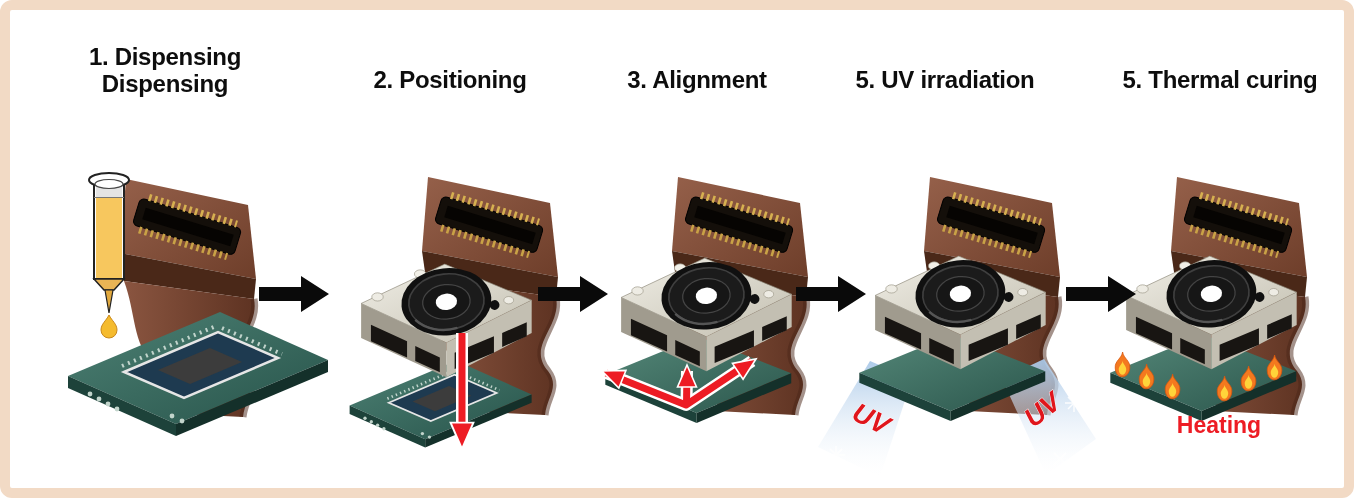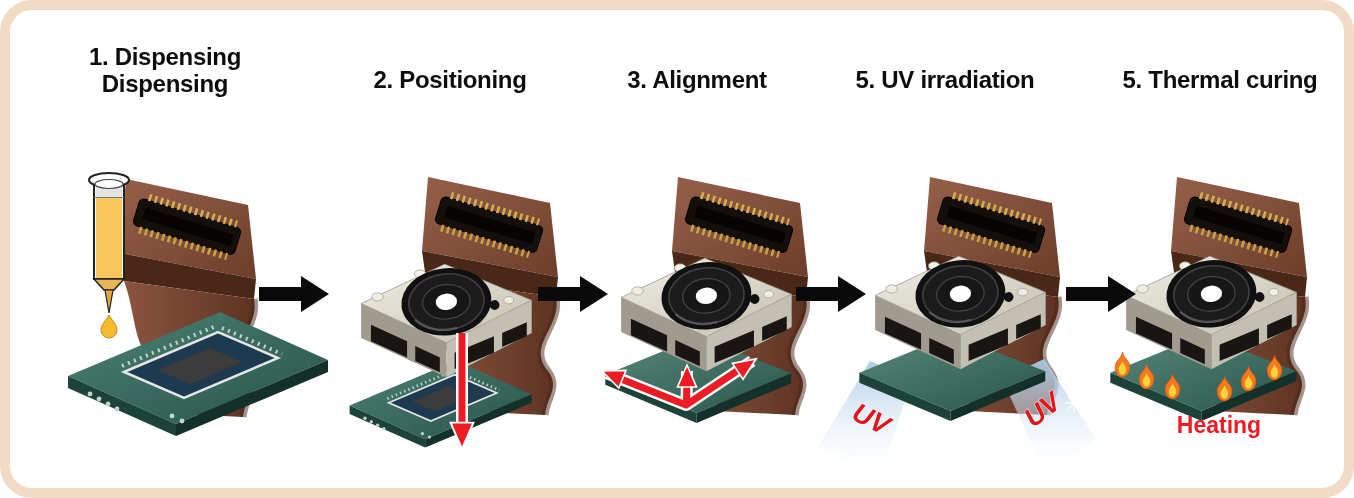"1. Dispensing" .frame { border-radius: 32px -> 12px }
